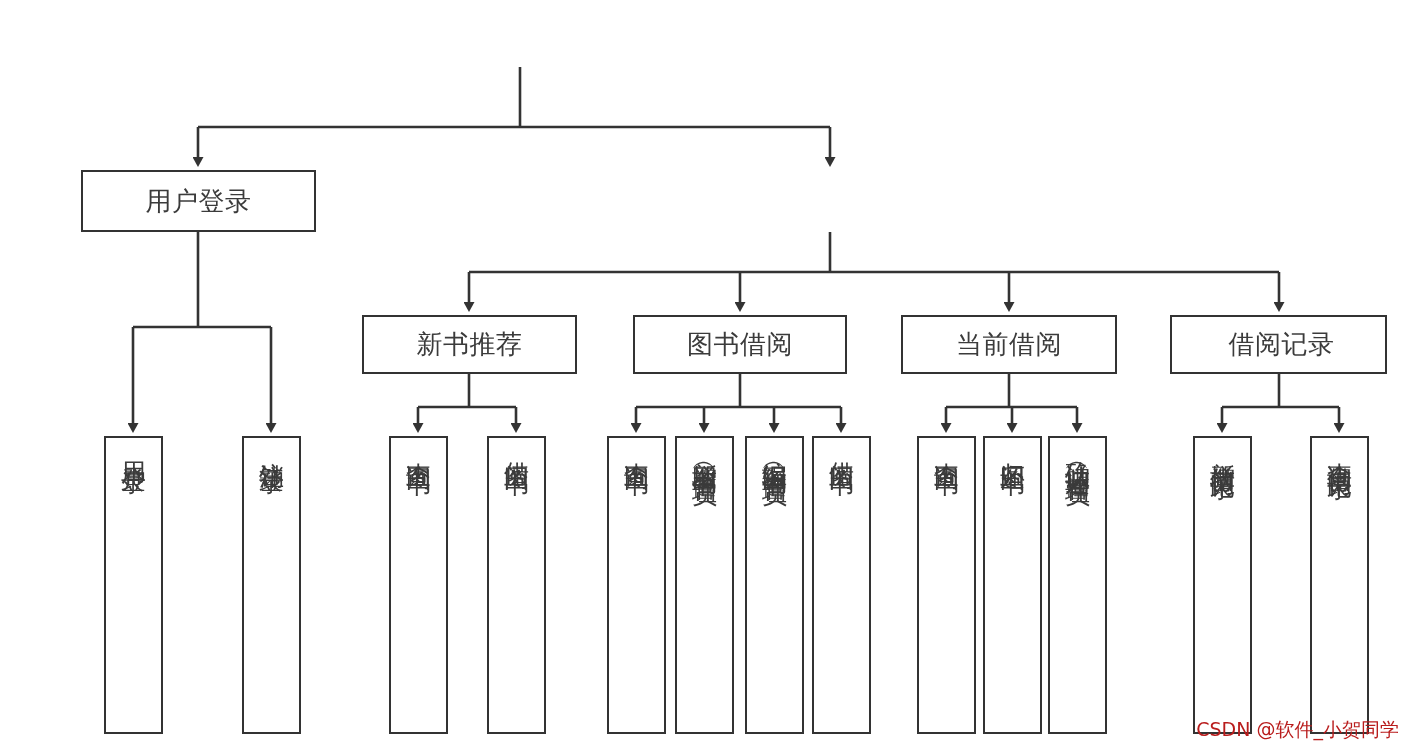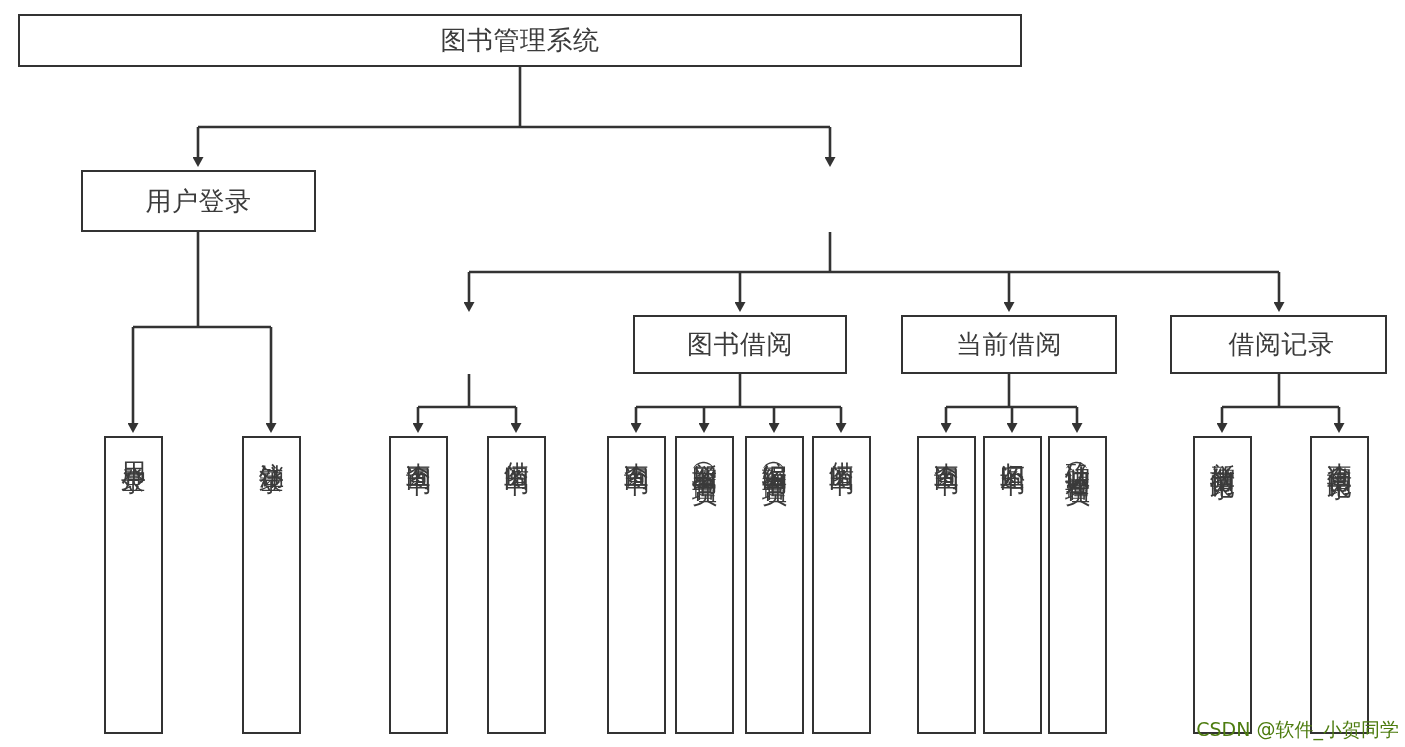"图书管理系统" div.node { html: <div> <span>图书管理系统</span> </div> -> none }
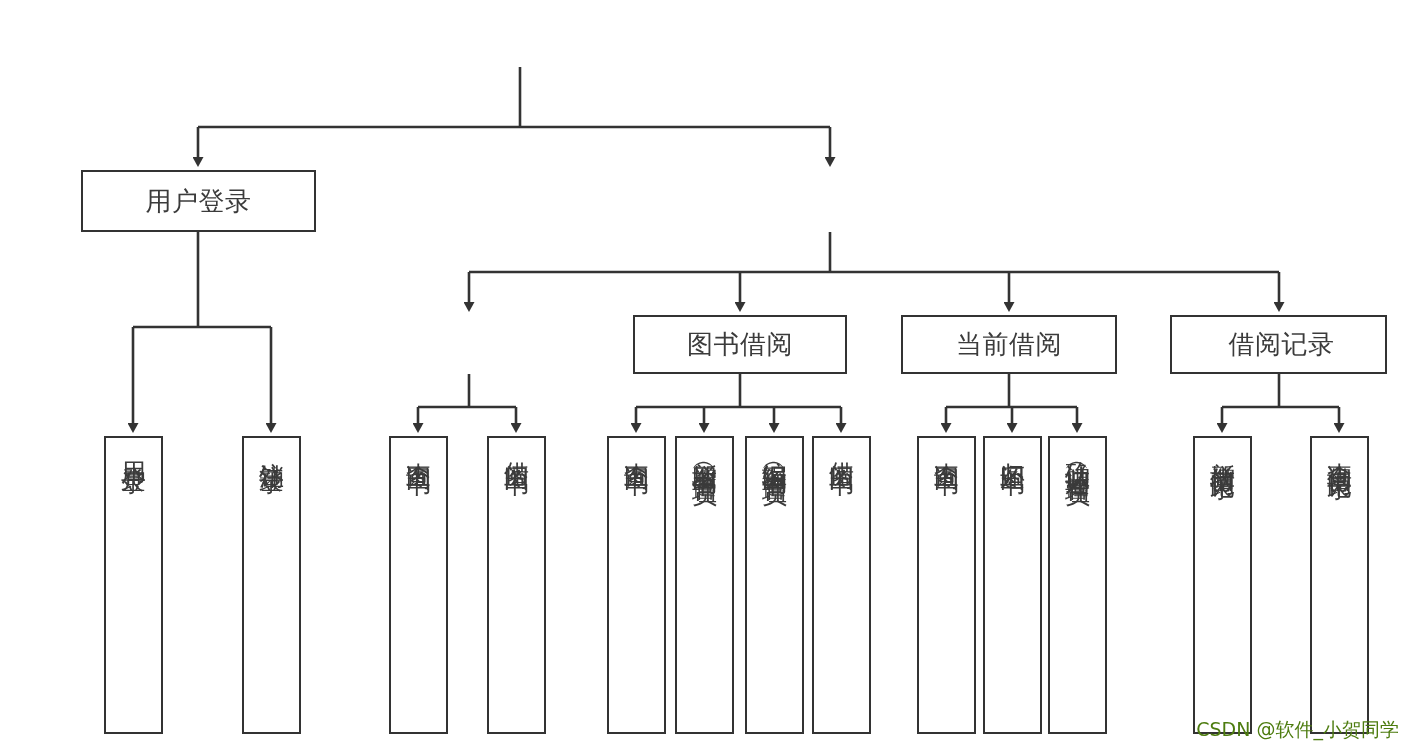"新书推荐" div.node { html: none -> <div> <span>新书推荐</span> </div> }
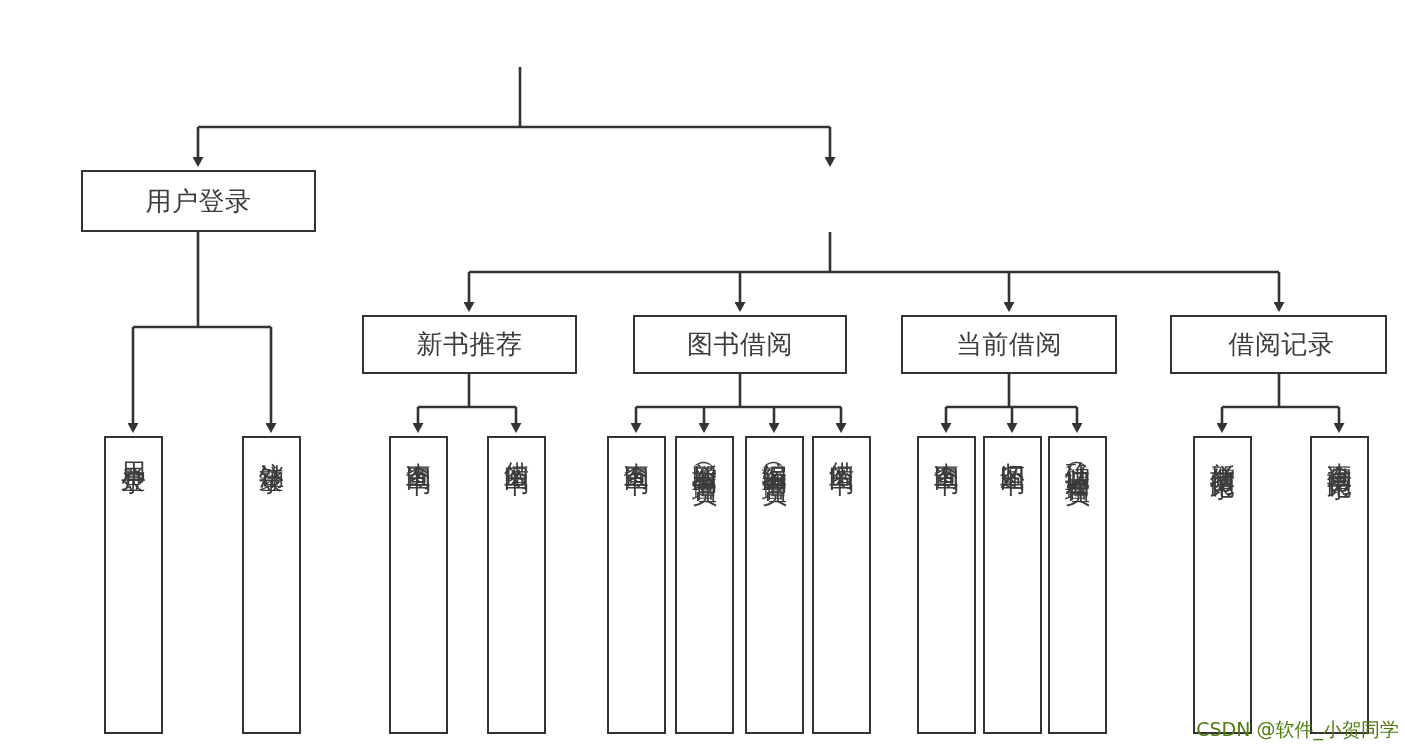"CSDN @软件_小贺同学" #watermark { color: #4d7c0f -> #b91c1c }
